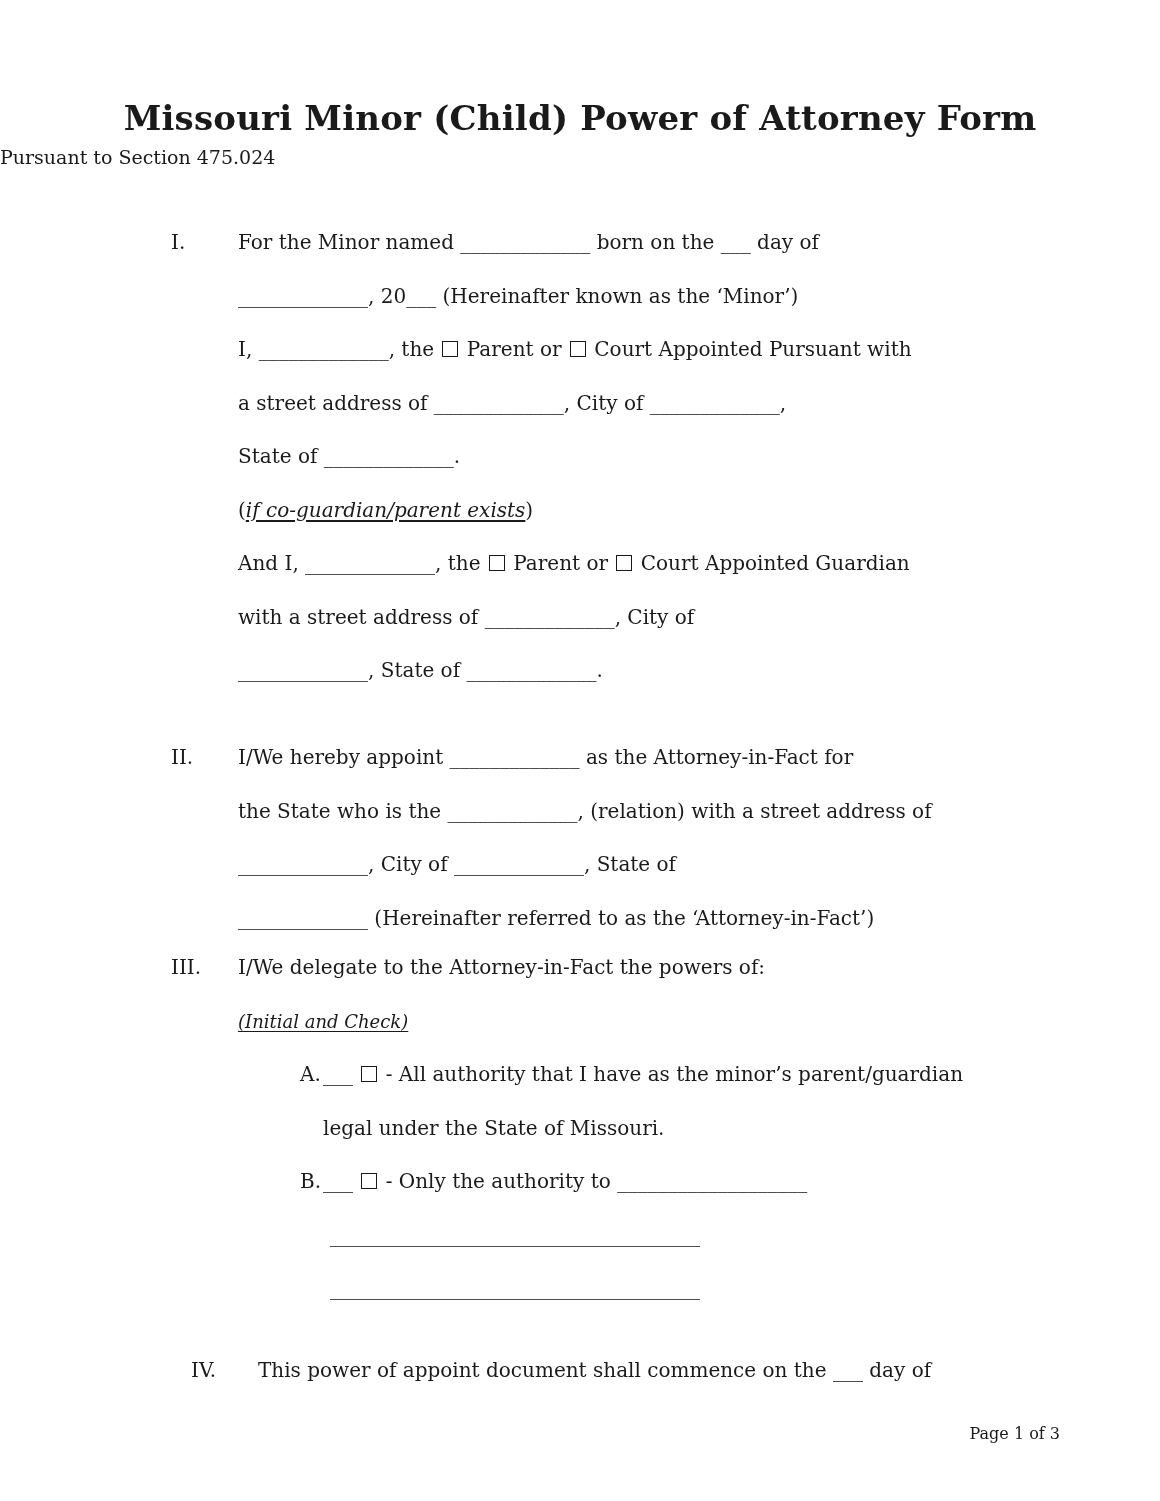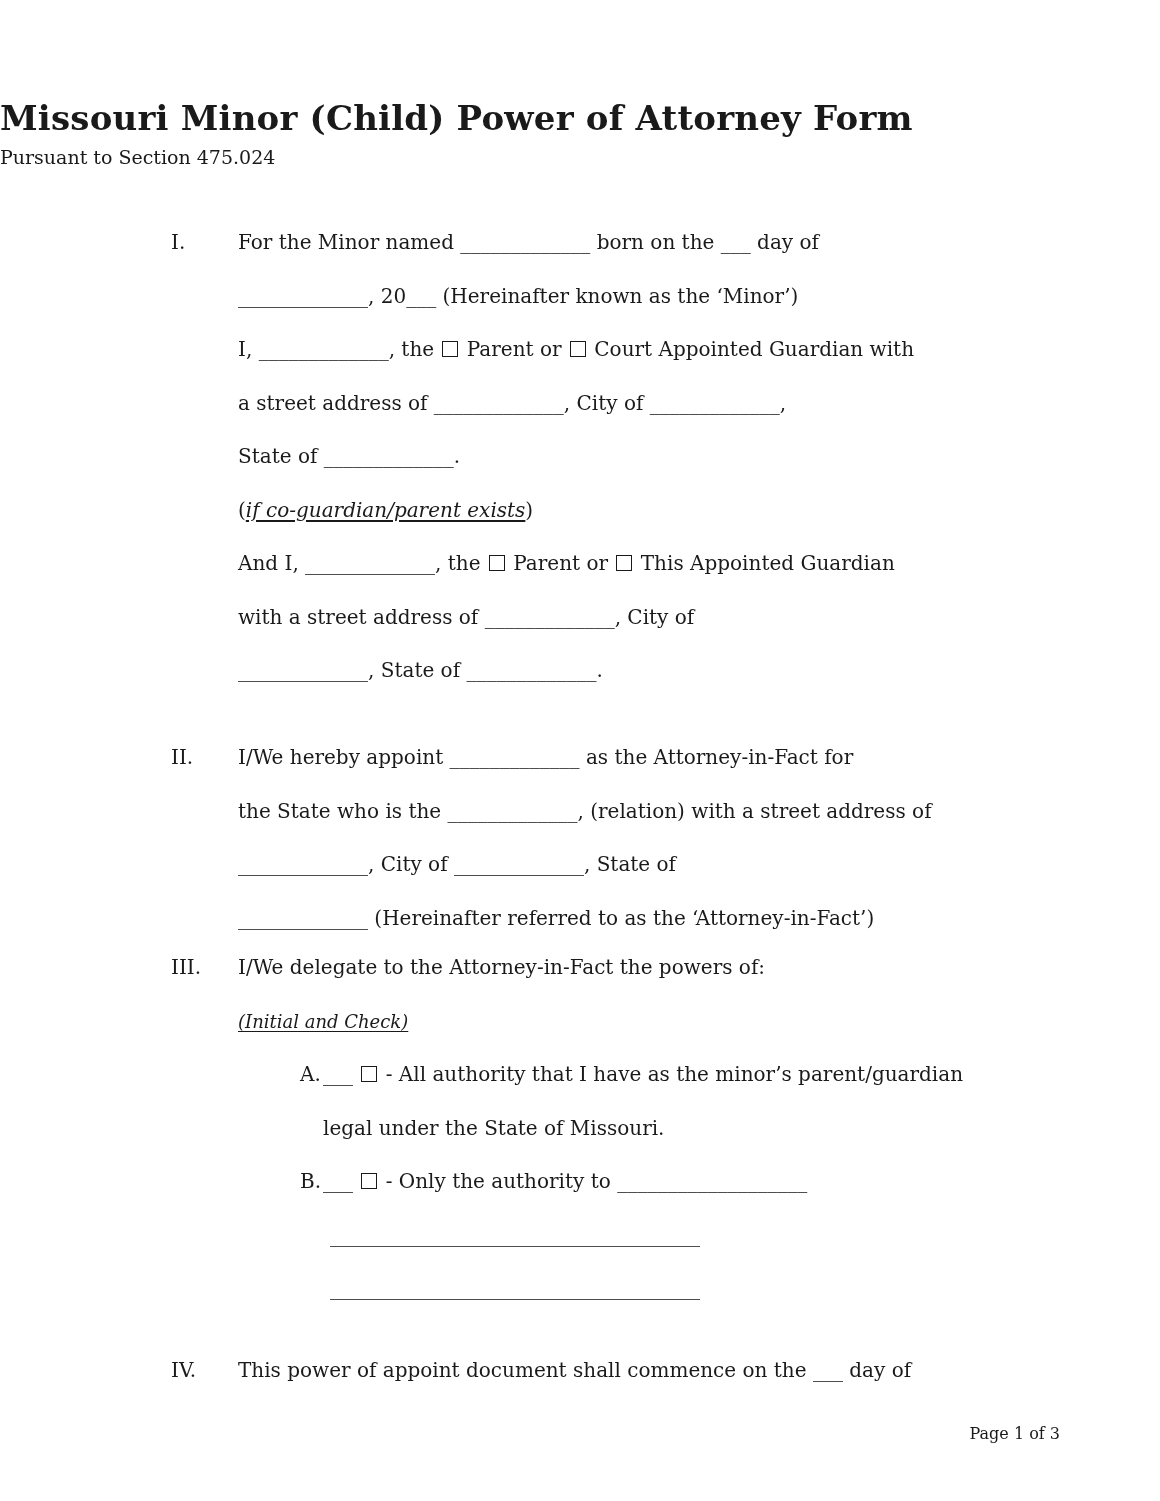"Missouri Minor (Child) Power of" .doc-title { text-align: left -> center }
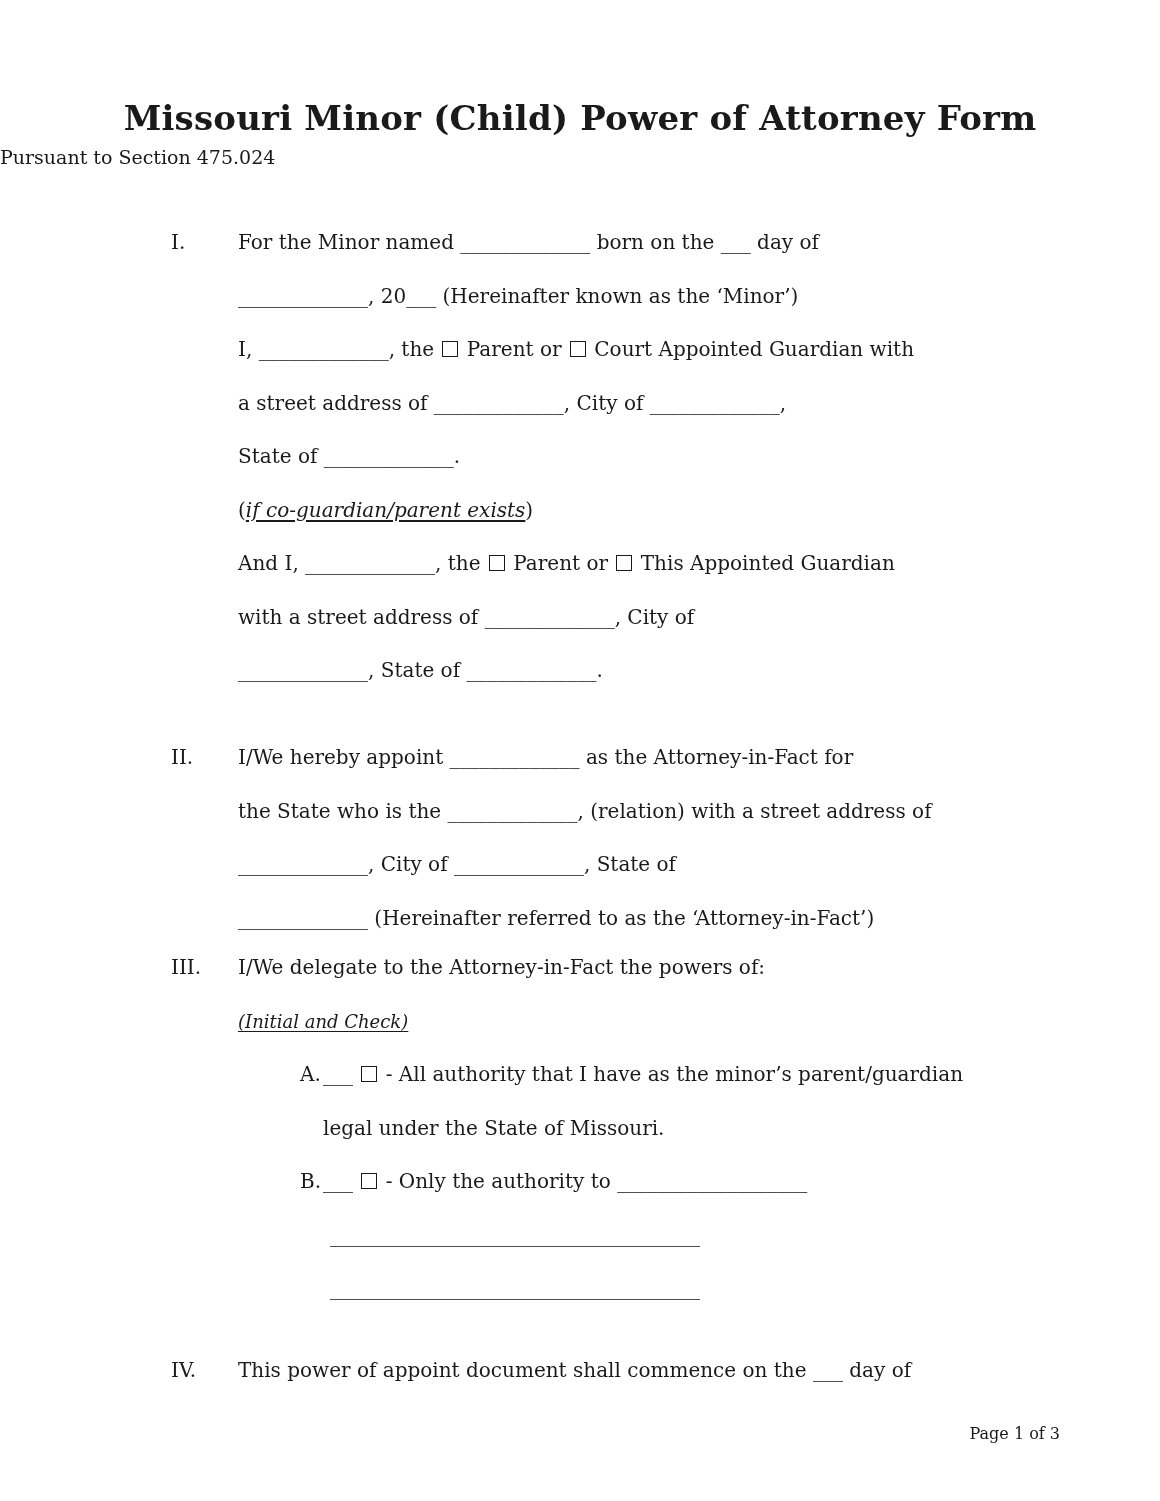"Court Appointed Guardian with" span { text: Guardian -> Pursuant }
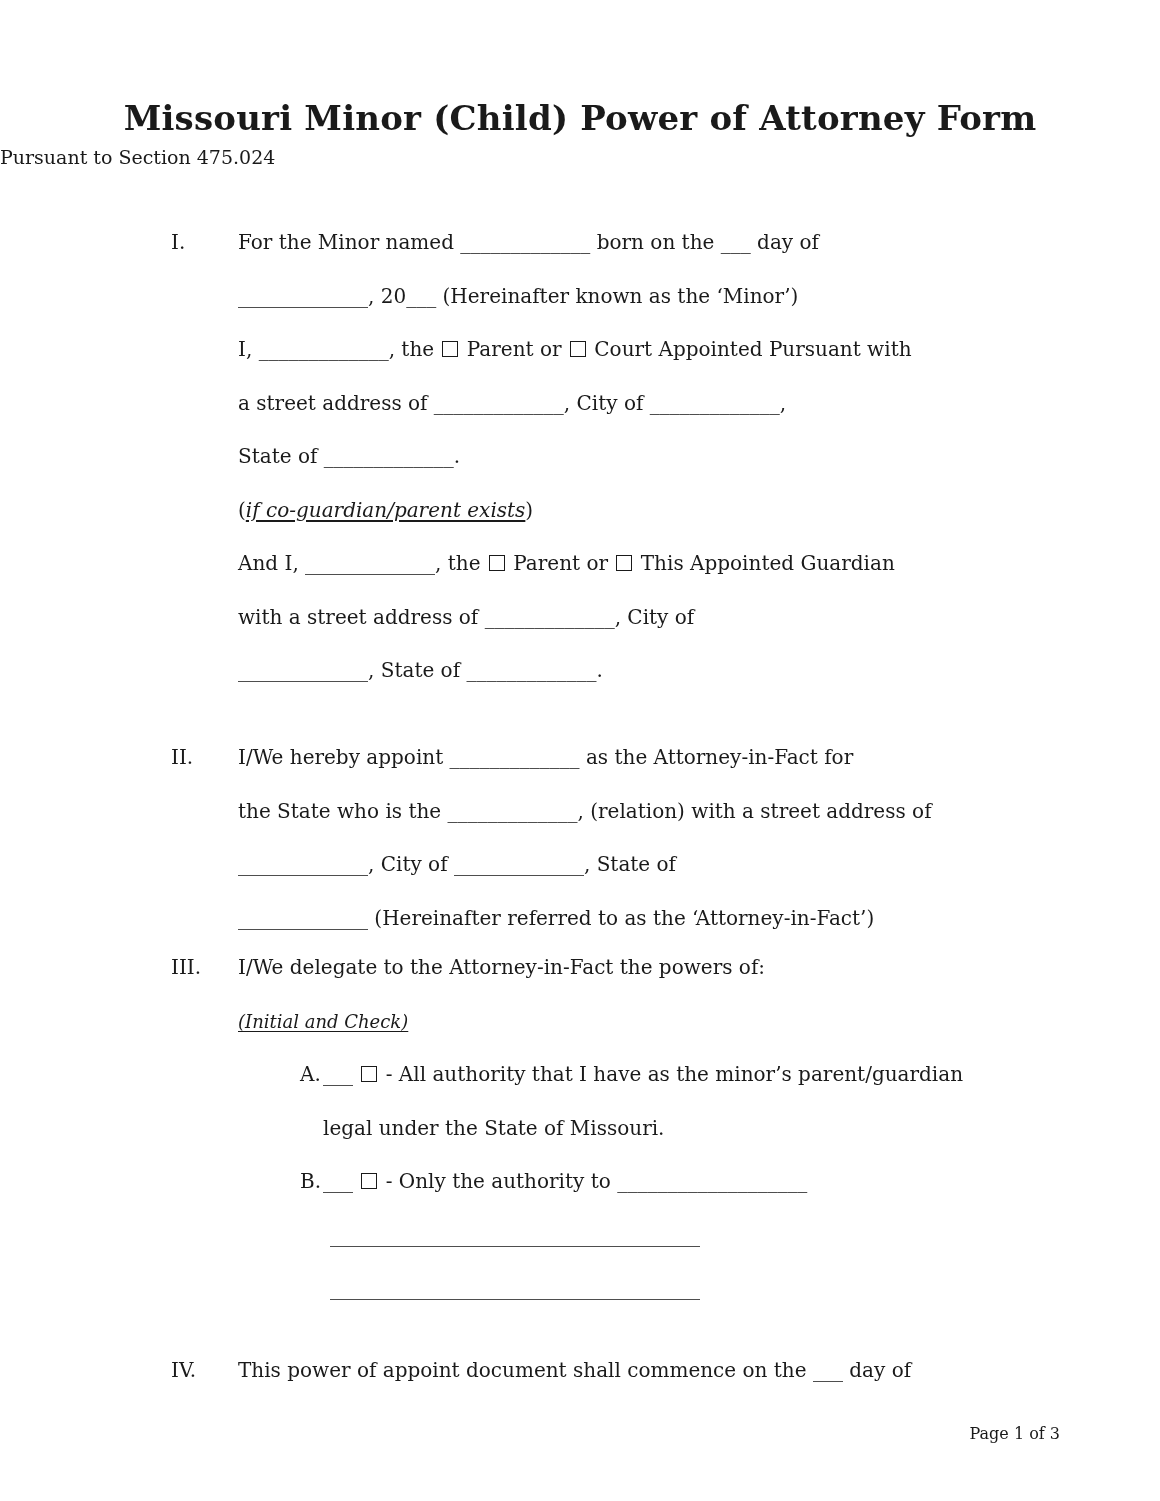"This Appointed Guardian" span { text: This -> Court }
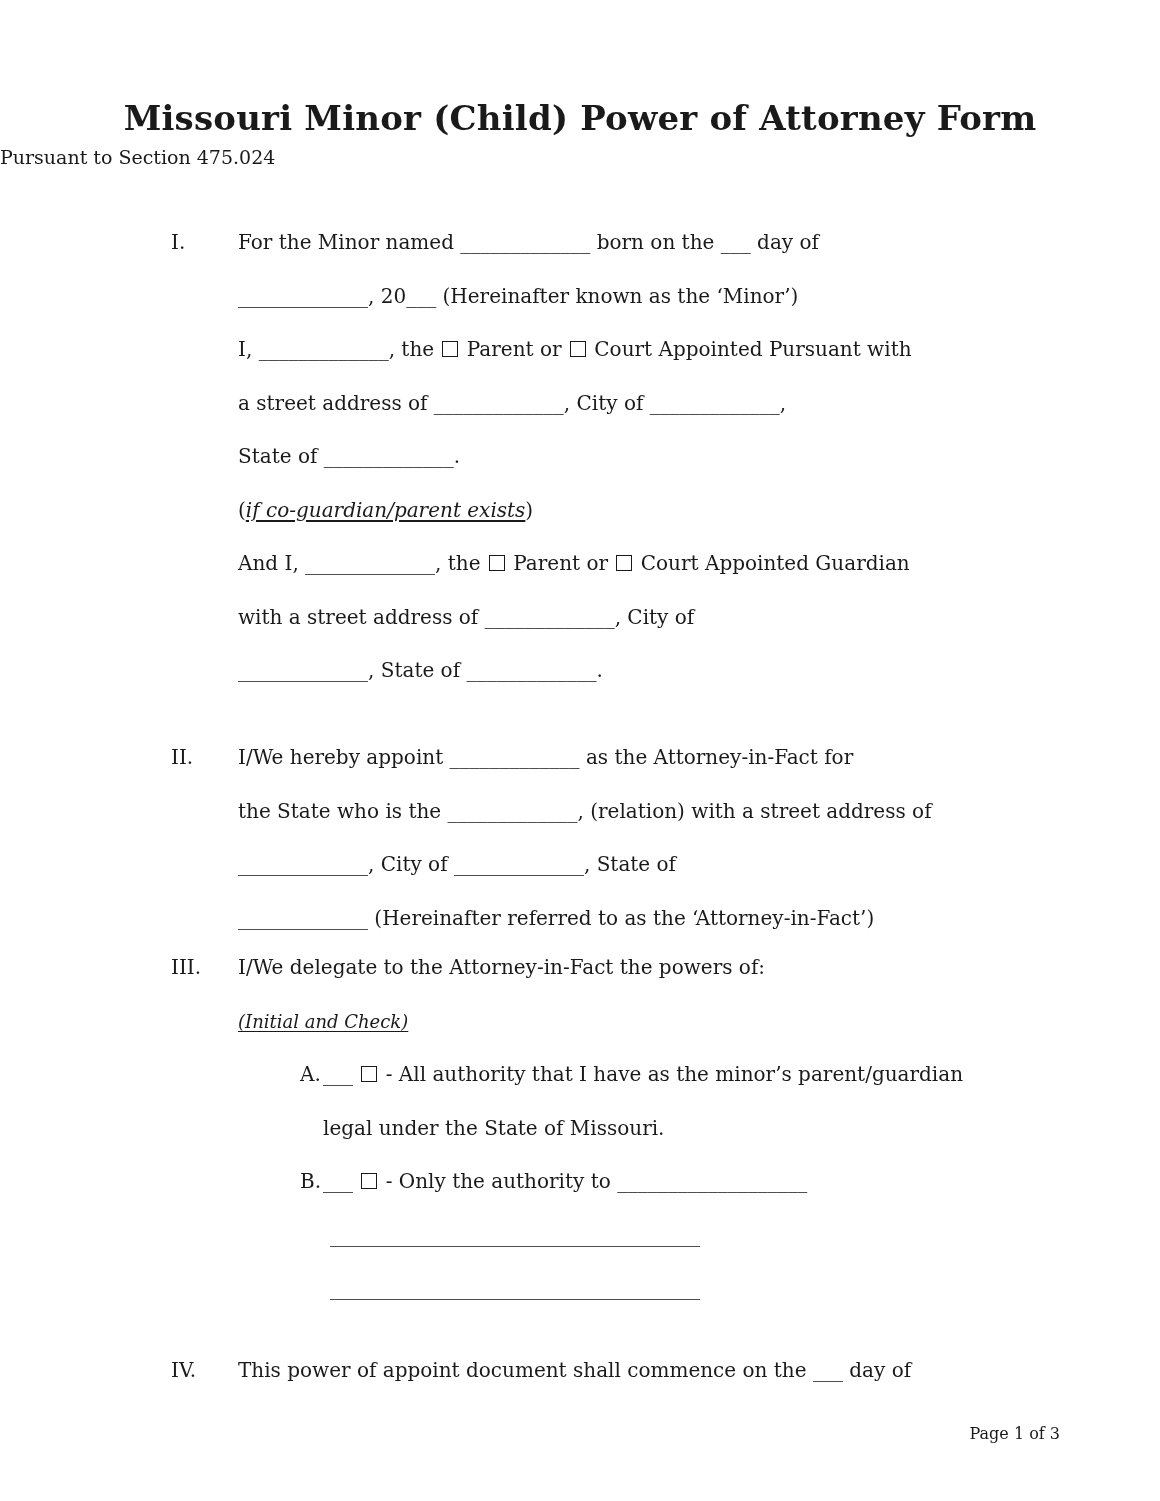"IV." .sec-3 { padding-left: none -> 20px }
